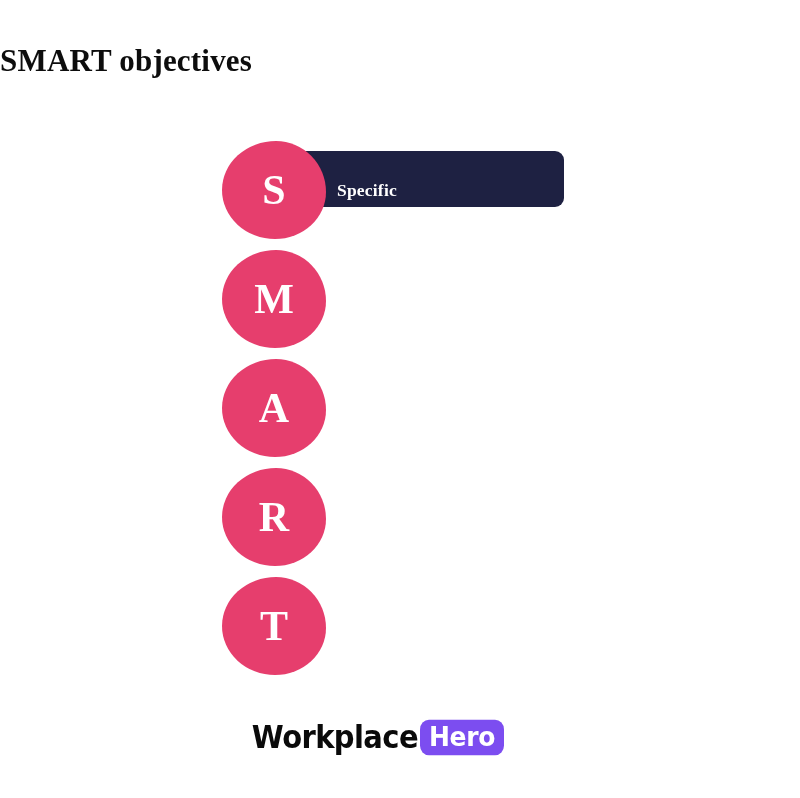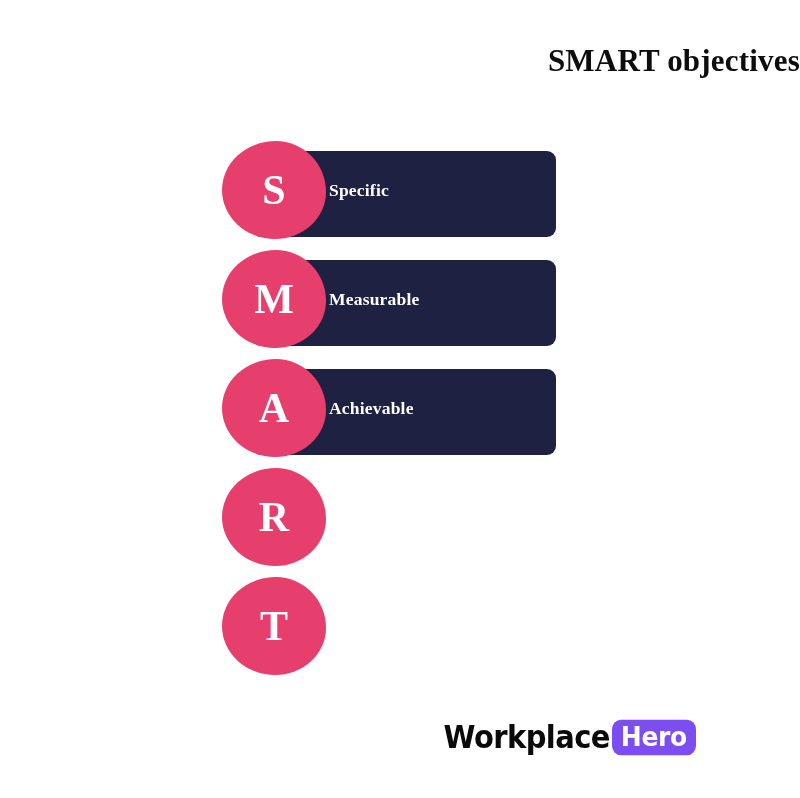"SMART objectives" #page-title { text-align: right -> left }
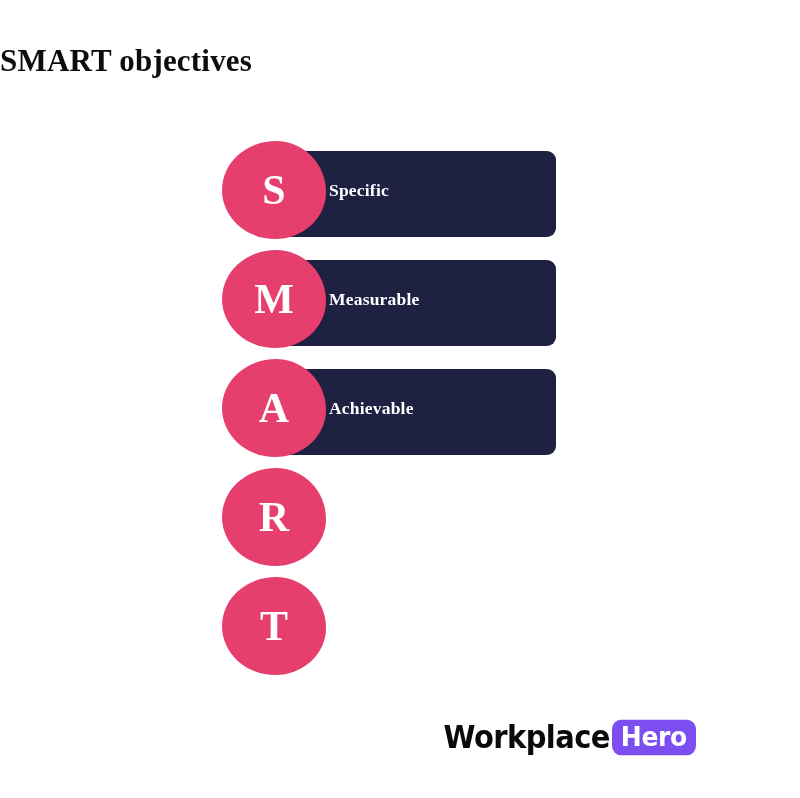"Specific" .row-bar { height: 86px -> 56px; left: 252px -> 260px }
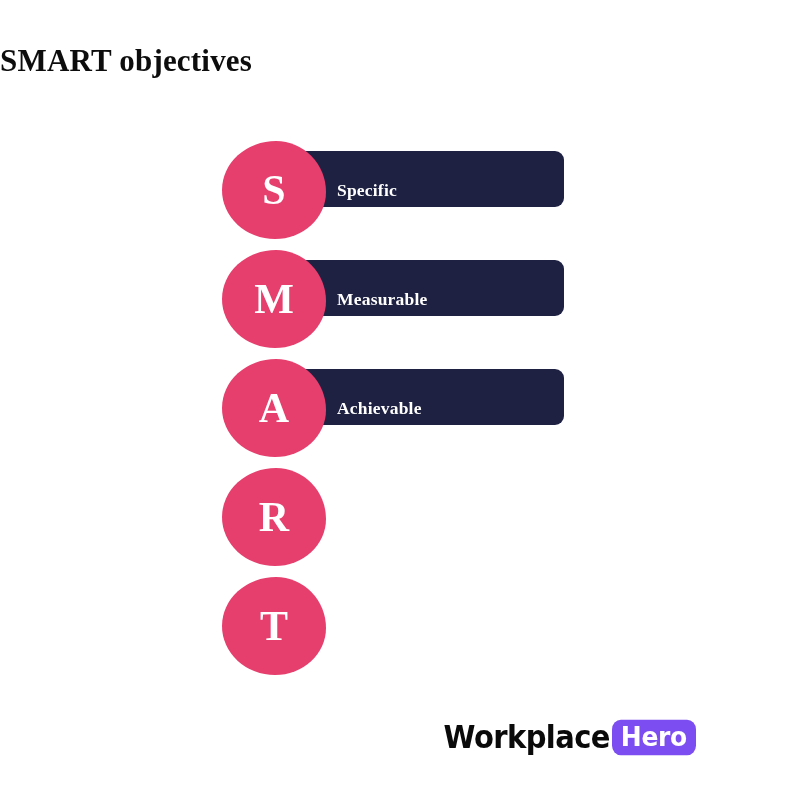"Measurable" div.row-bar { html: <div> <div>Measurable</div> </div> -> none }
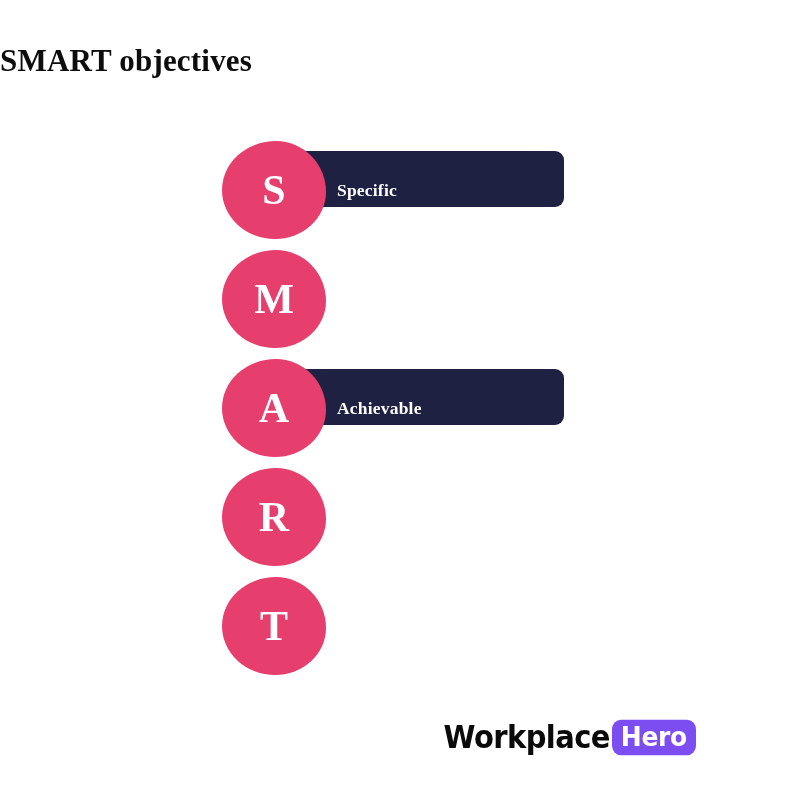"Achievable" div.row-bar { html: <div> <div>Achievable</div> </div> -> none }
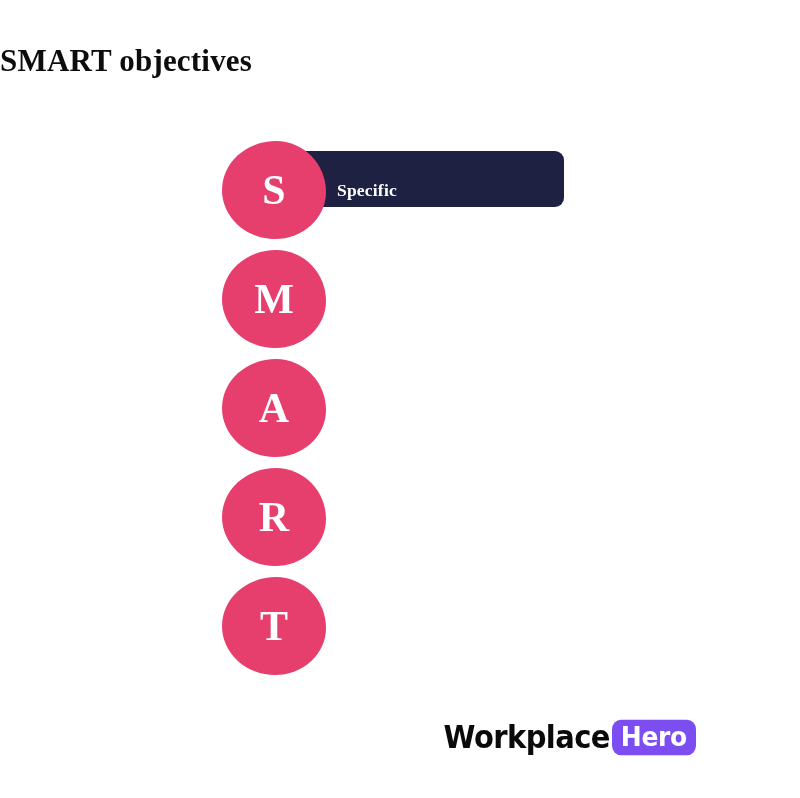"Workplace Hero" #footer-logo { text-align: right -> center; width: 696px -> 756px }
